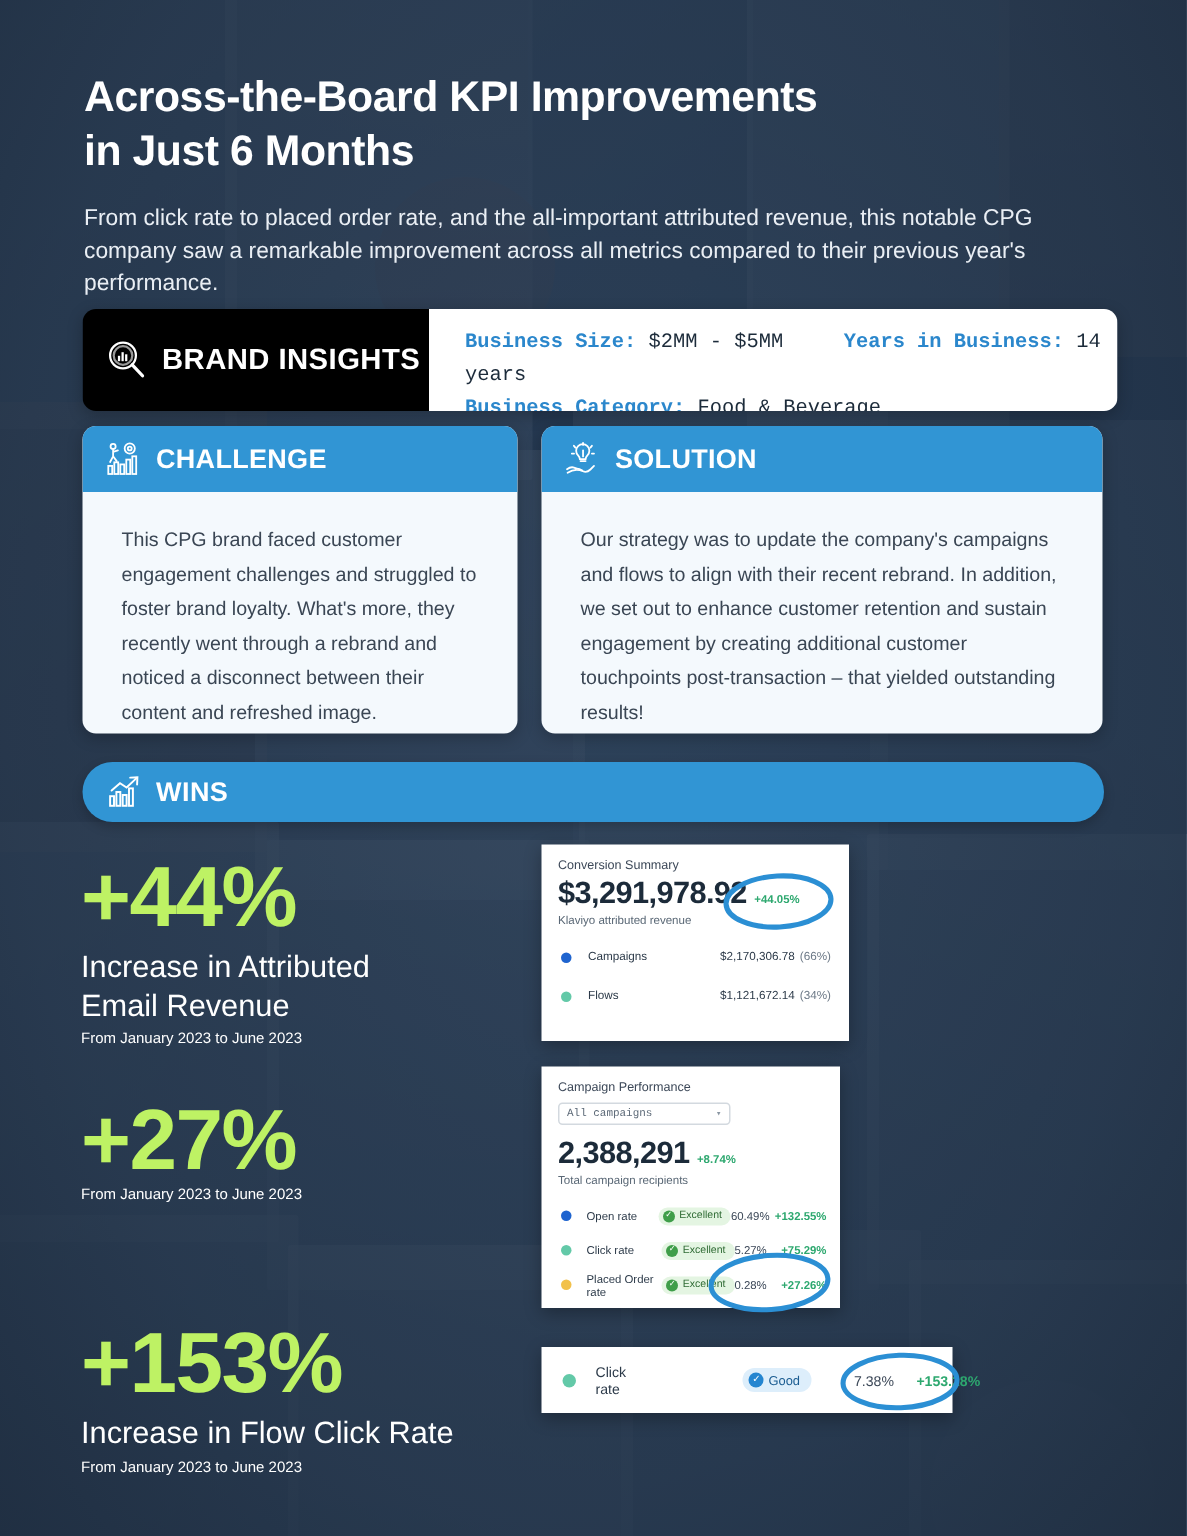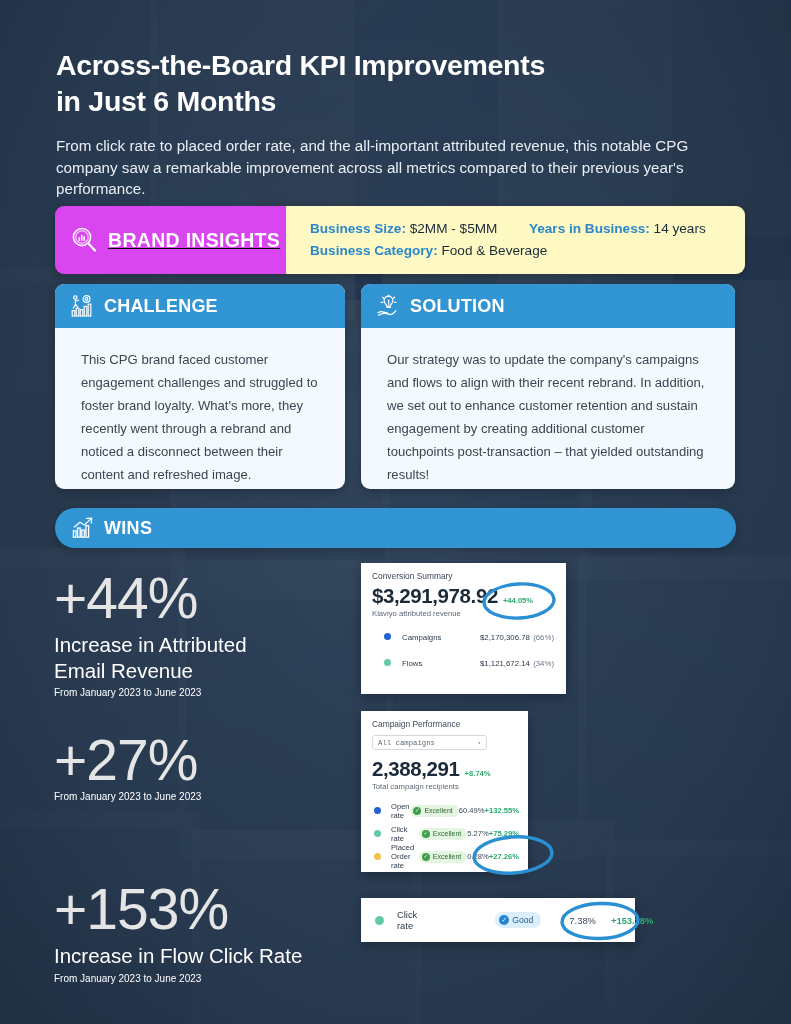"BRAND INSIGHTS" .insights-label { background: #d946ef -> #000000; text-decoration: underline -> none }
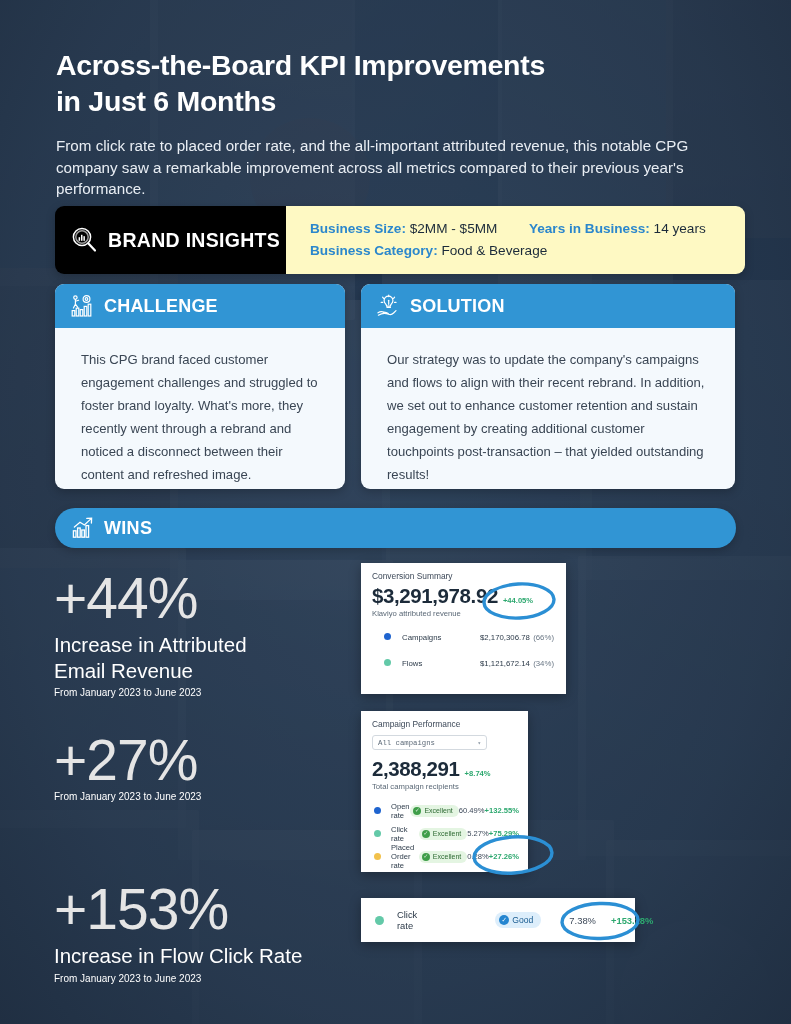"Business Size: $2MM - $5MM" .insights-body { background: #fef9c3 -> #ffffff; font-family: none -> Liberation Mono, monospace }
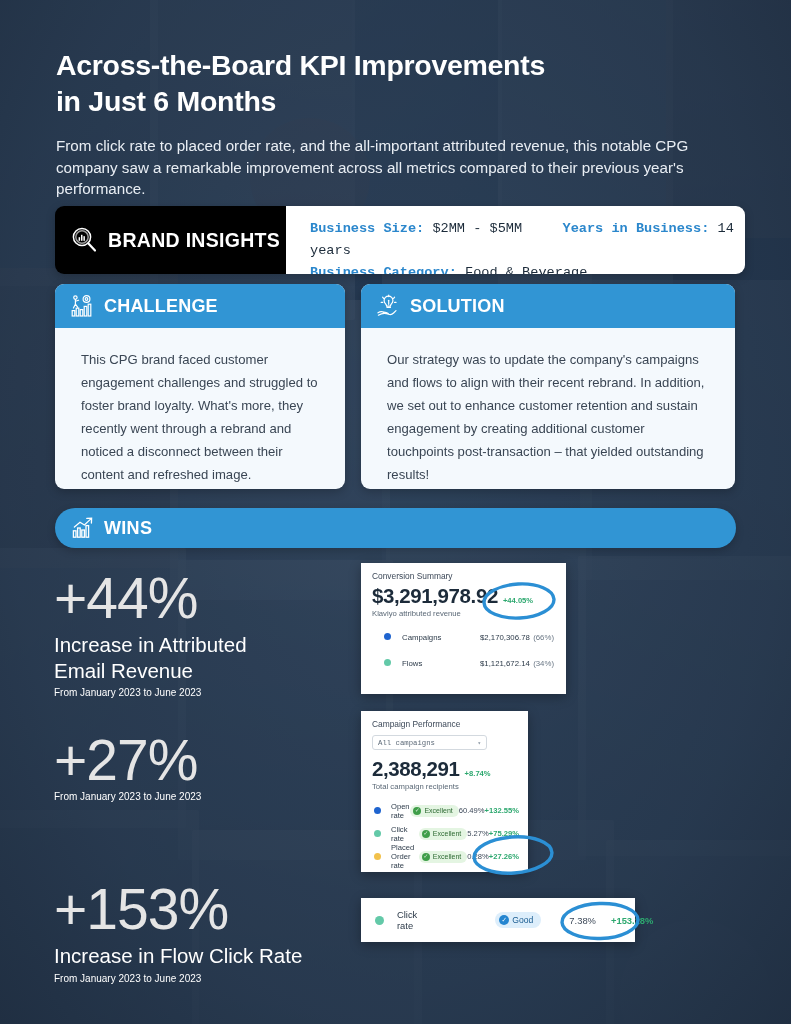"+44%" .stat .num { color: #e5e5e5 -> #bef264; font-weight: normal -> bold }
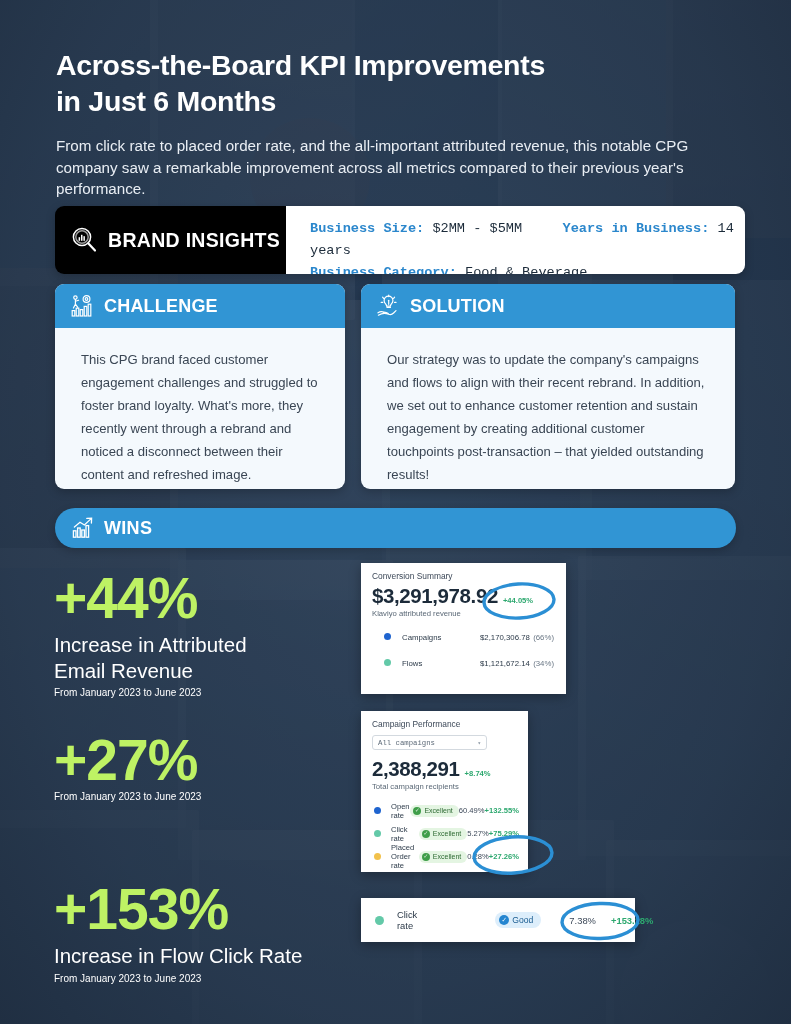"Campaigns" .legend-row { align-items: flex-start -> flex-end; padding-left: 23px -> 13px }
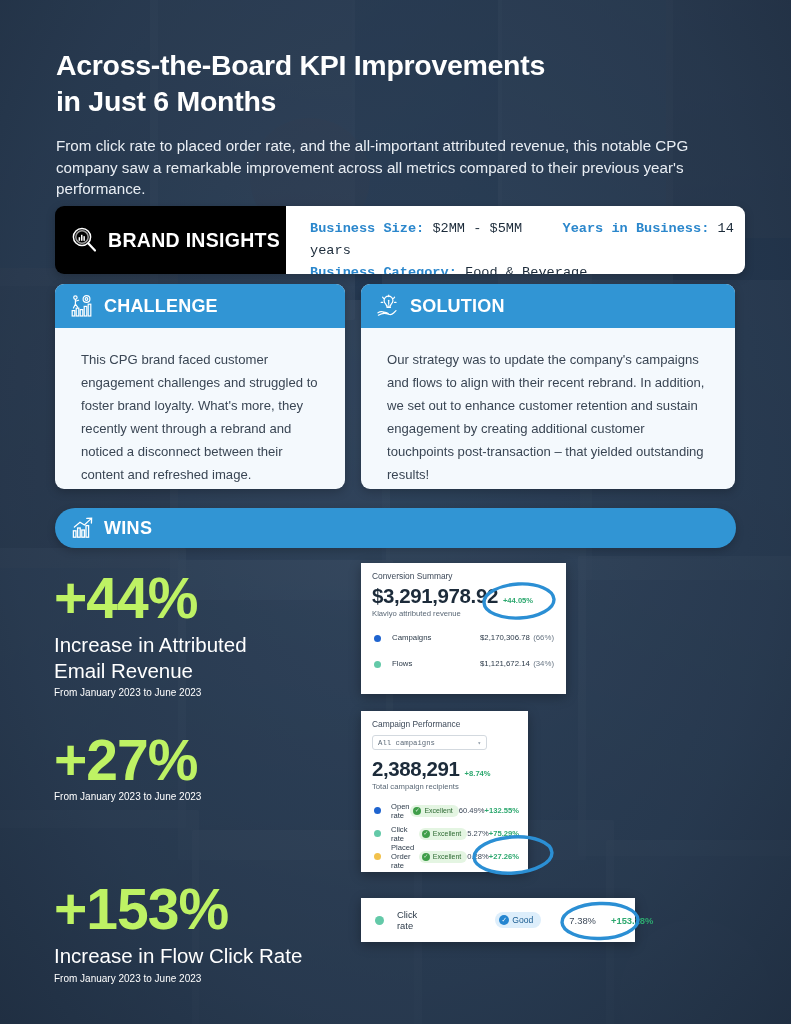"Campaign Performance" #panel-campaign { width: 167px -> 199px }
